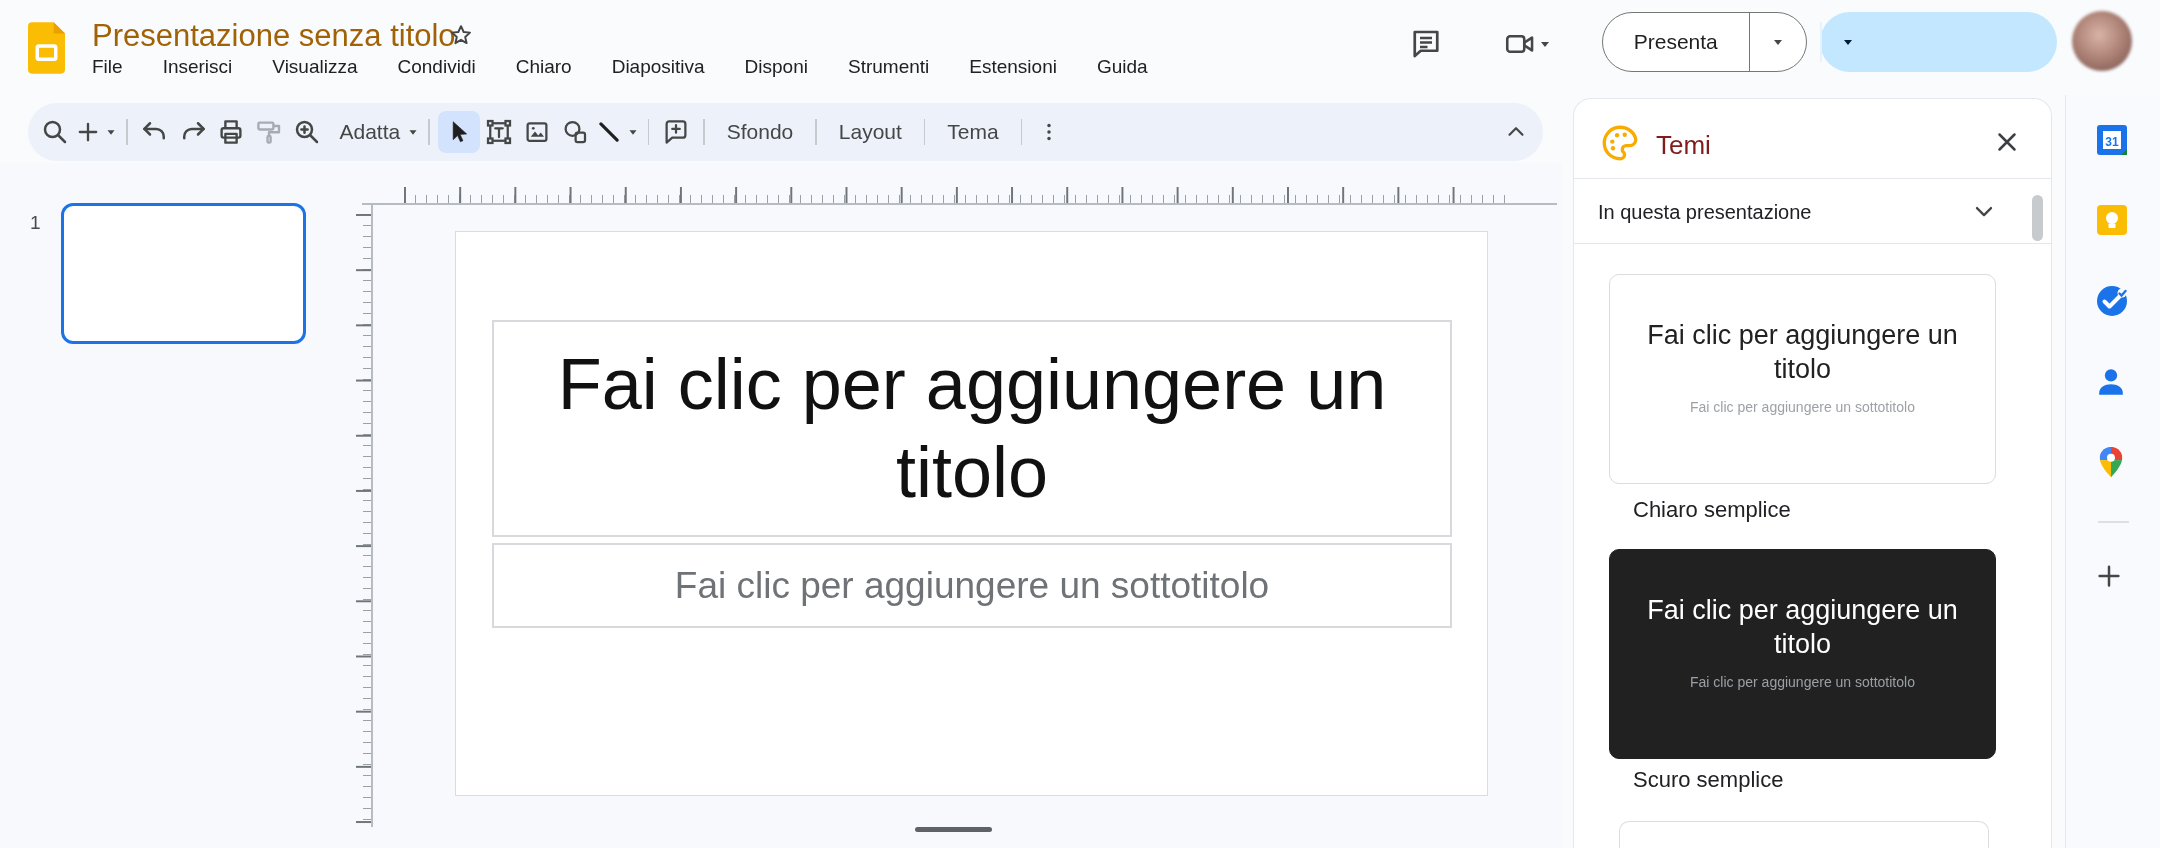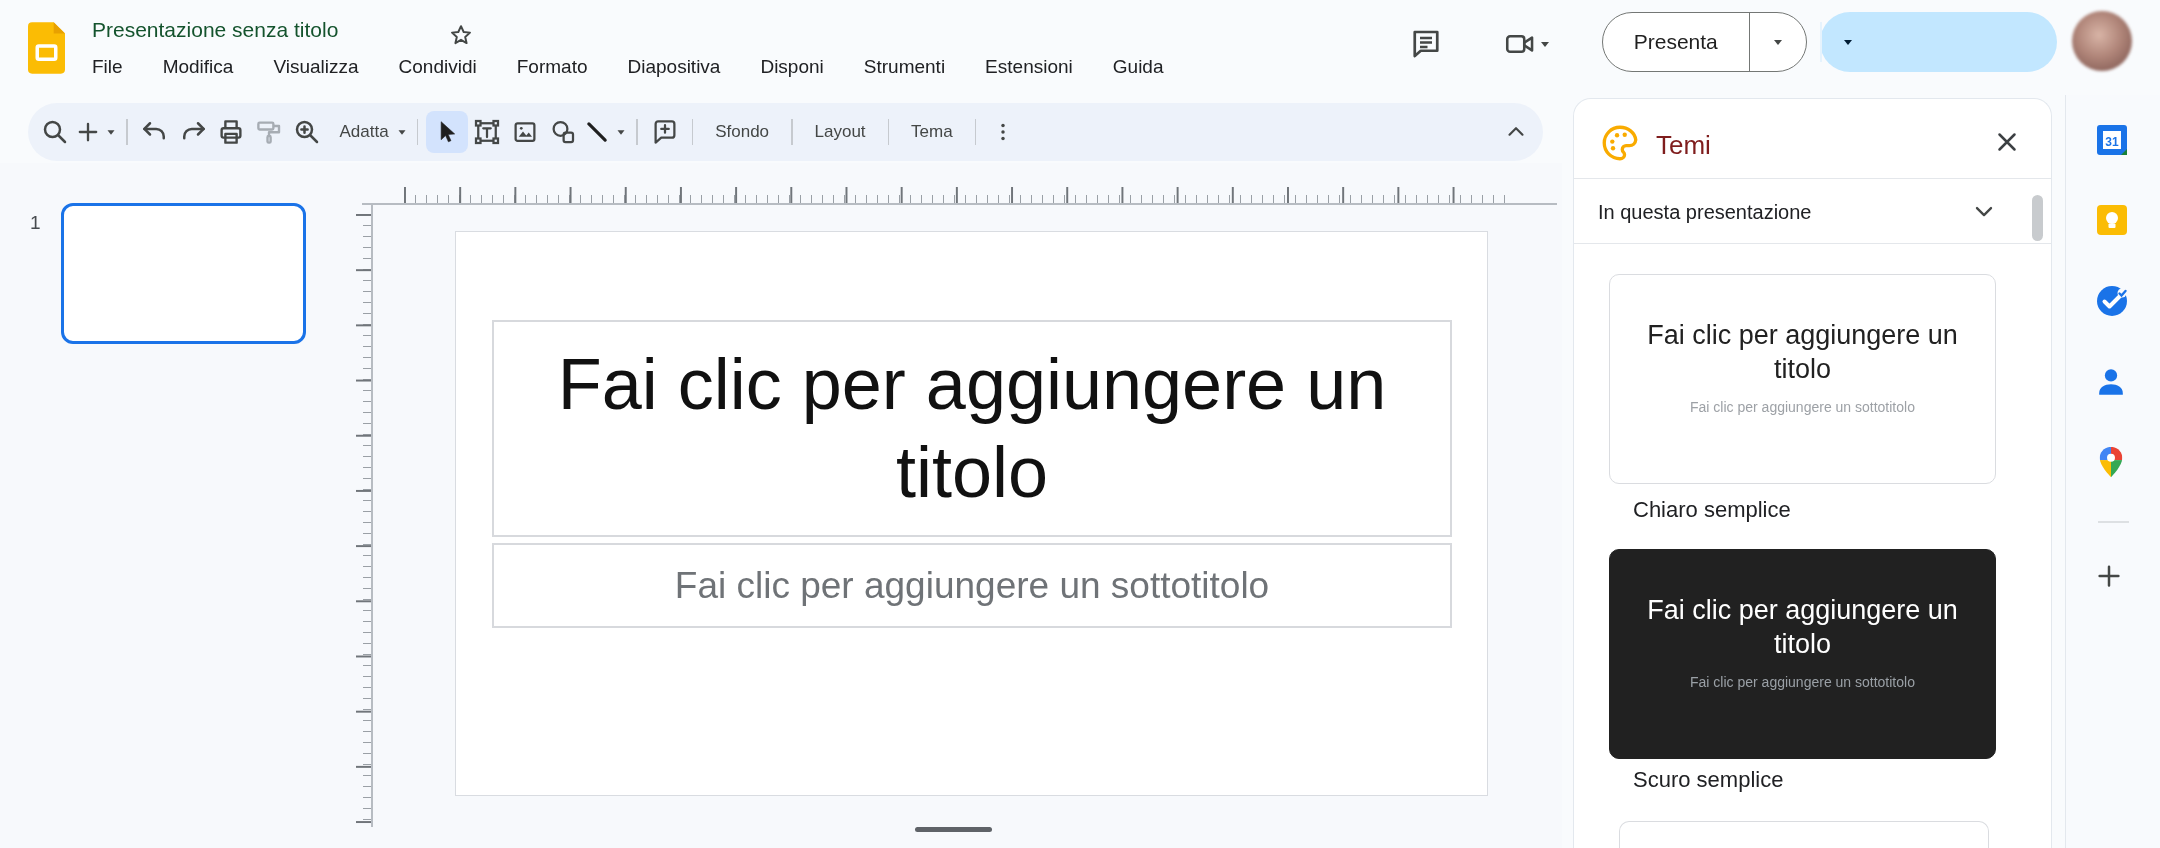"Presentazione senza titolo" .doc-title { color: #14532d -> #a16207; font-size: 21px -> 31px }
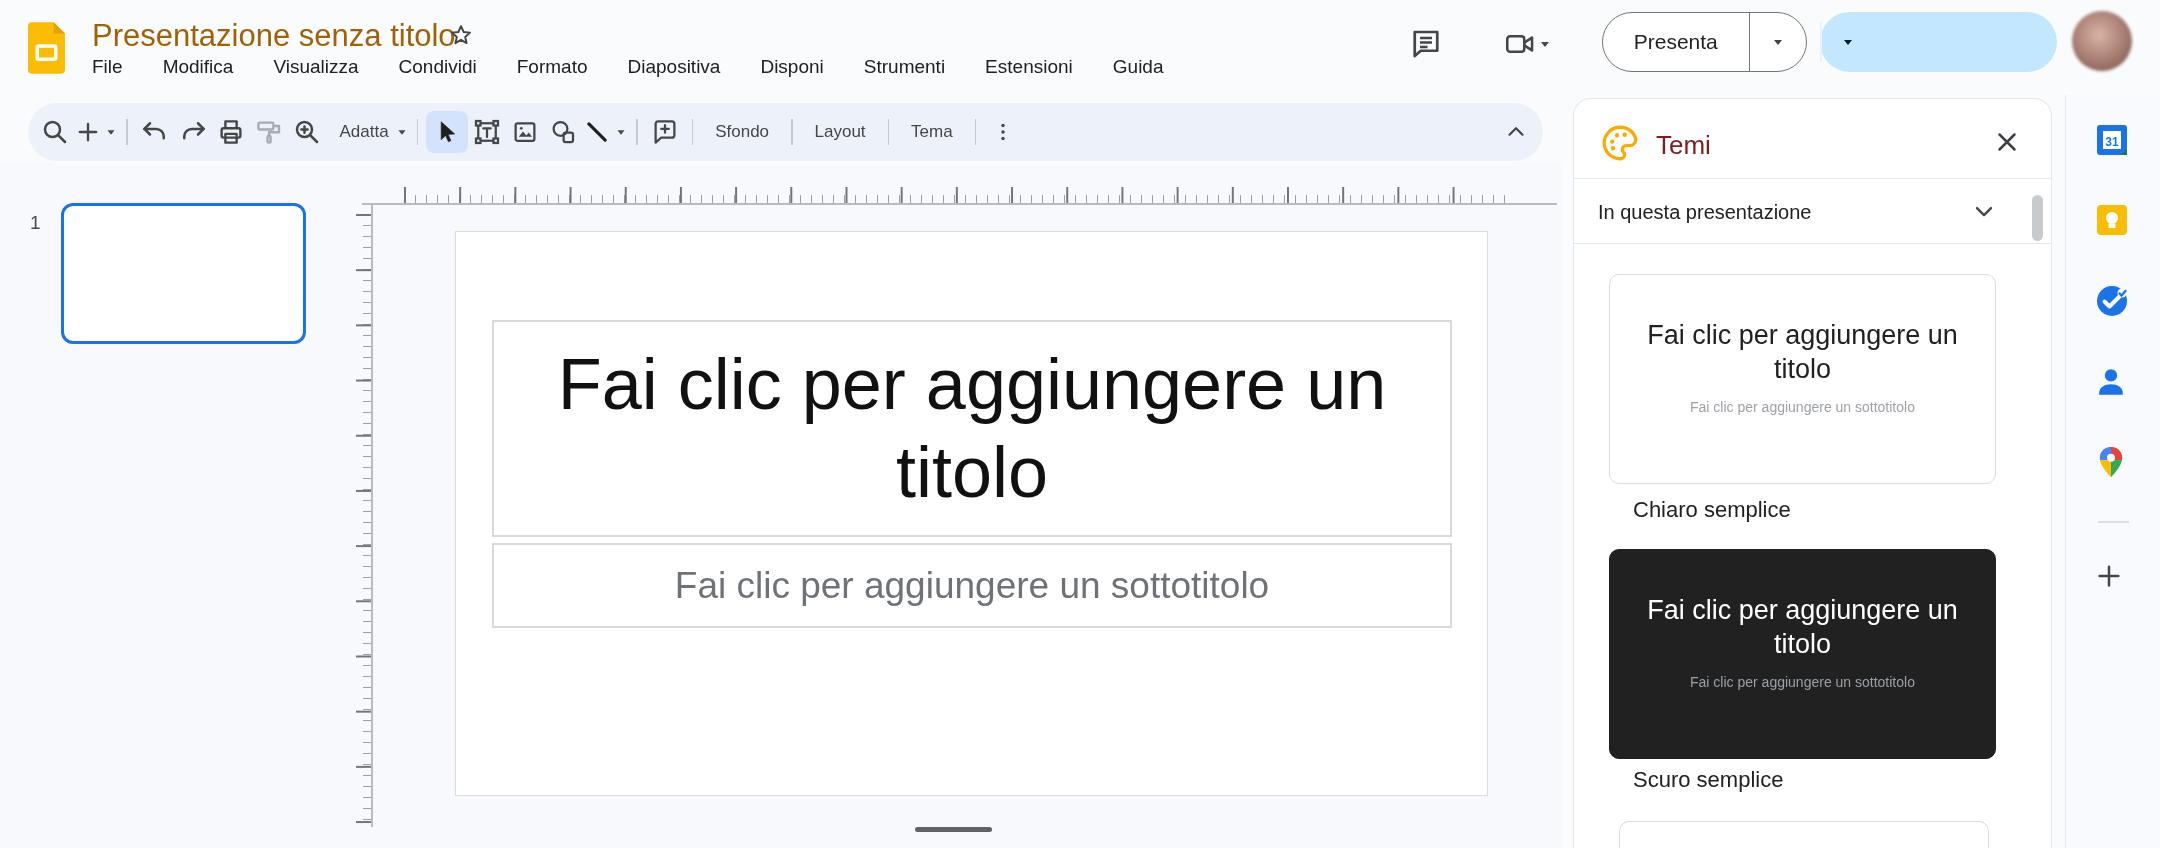"Modifica" span { text: Modifica -> Inserisci }
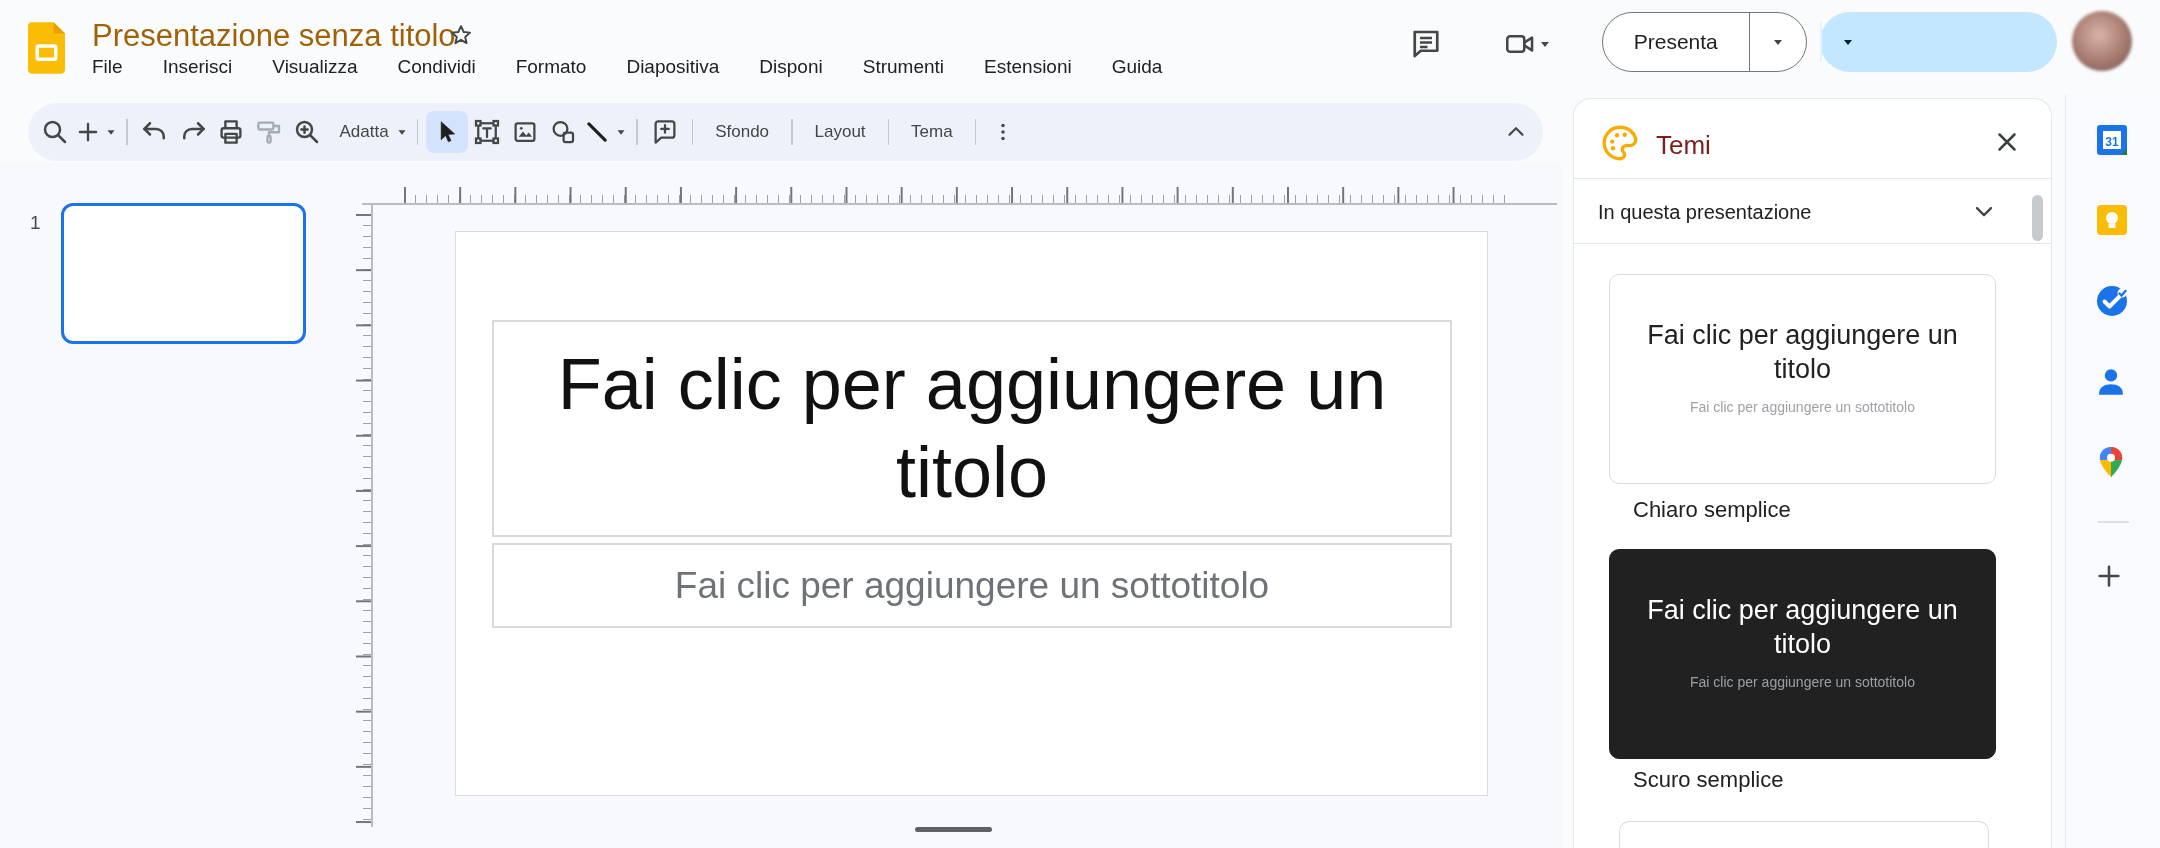"Formato" span { text: Formato -> Chiaro }
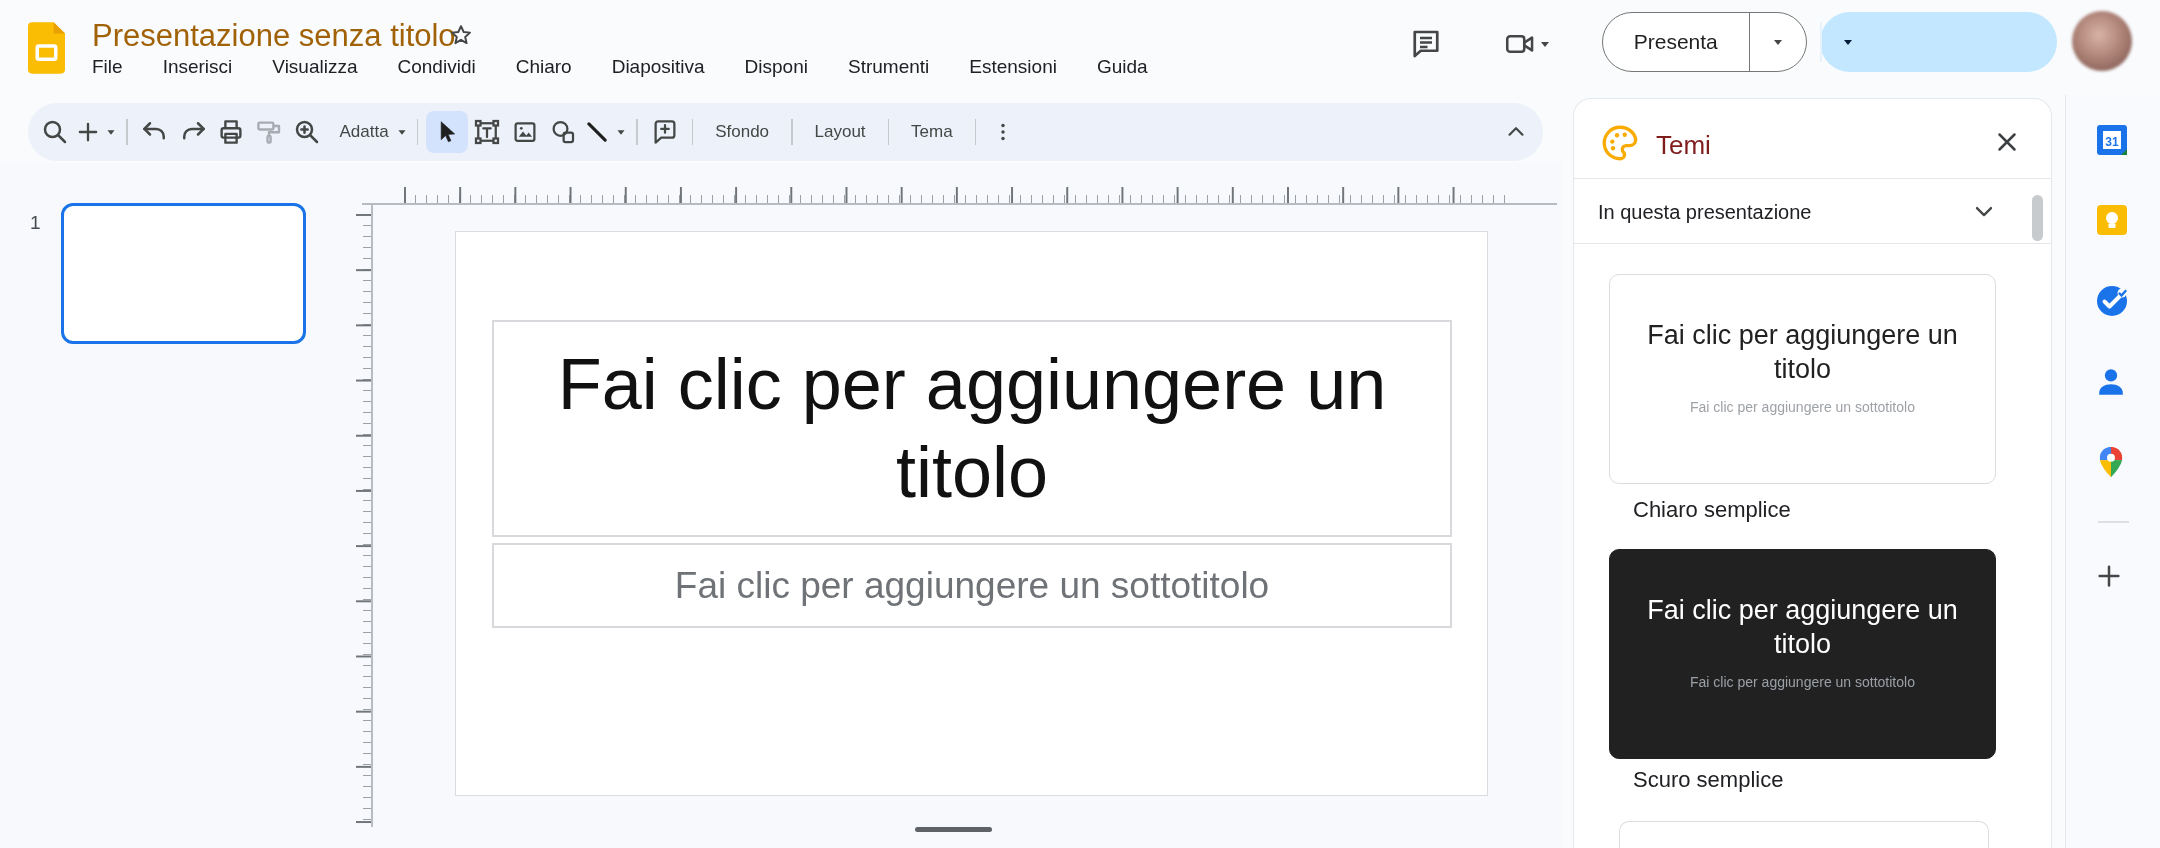"Adatta" .tb-label { font-size: 17px -> 21px }
